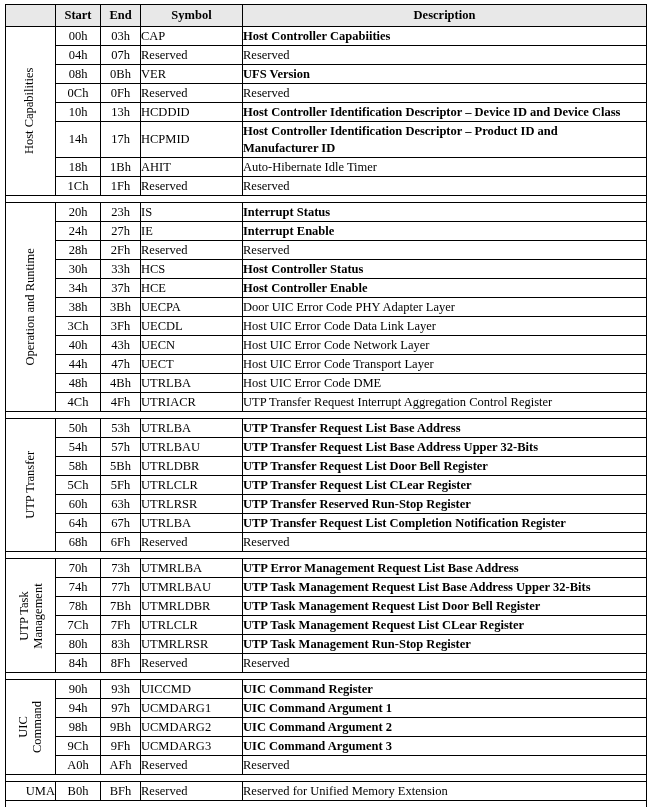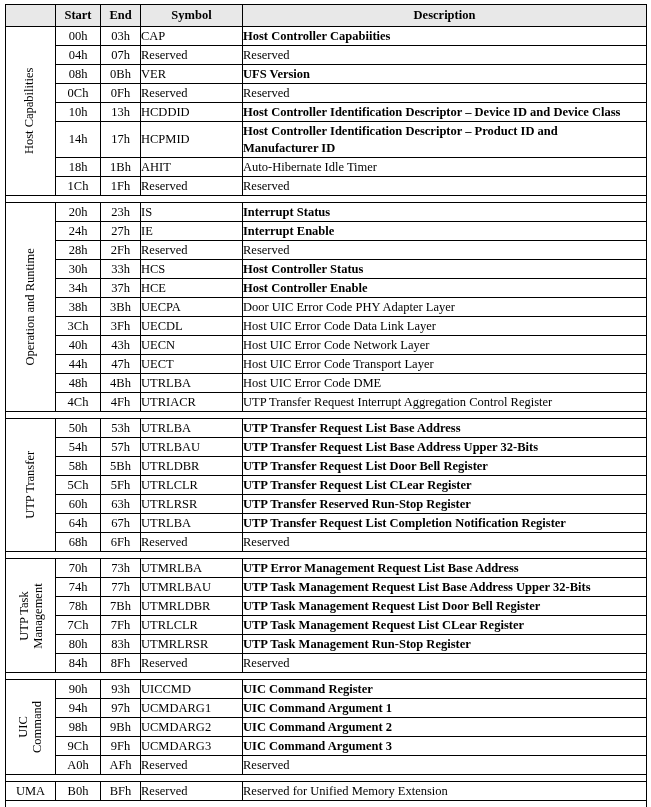"UMA" td.sect .flat { text-align: none -> right }
